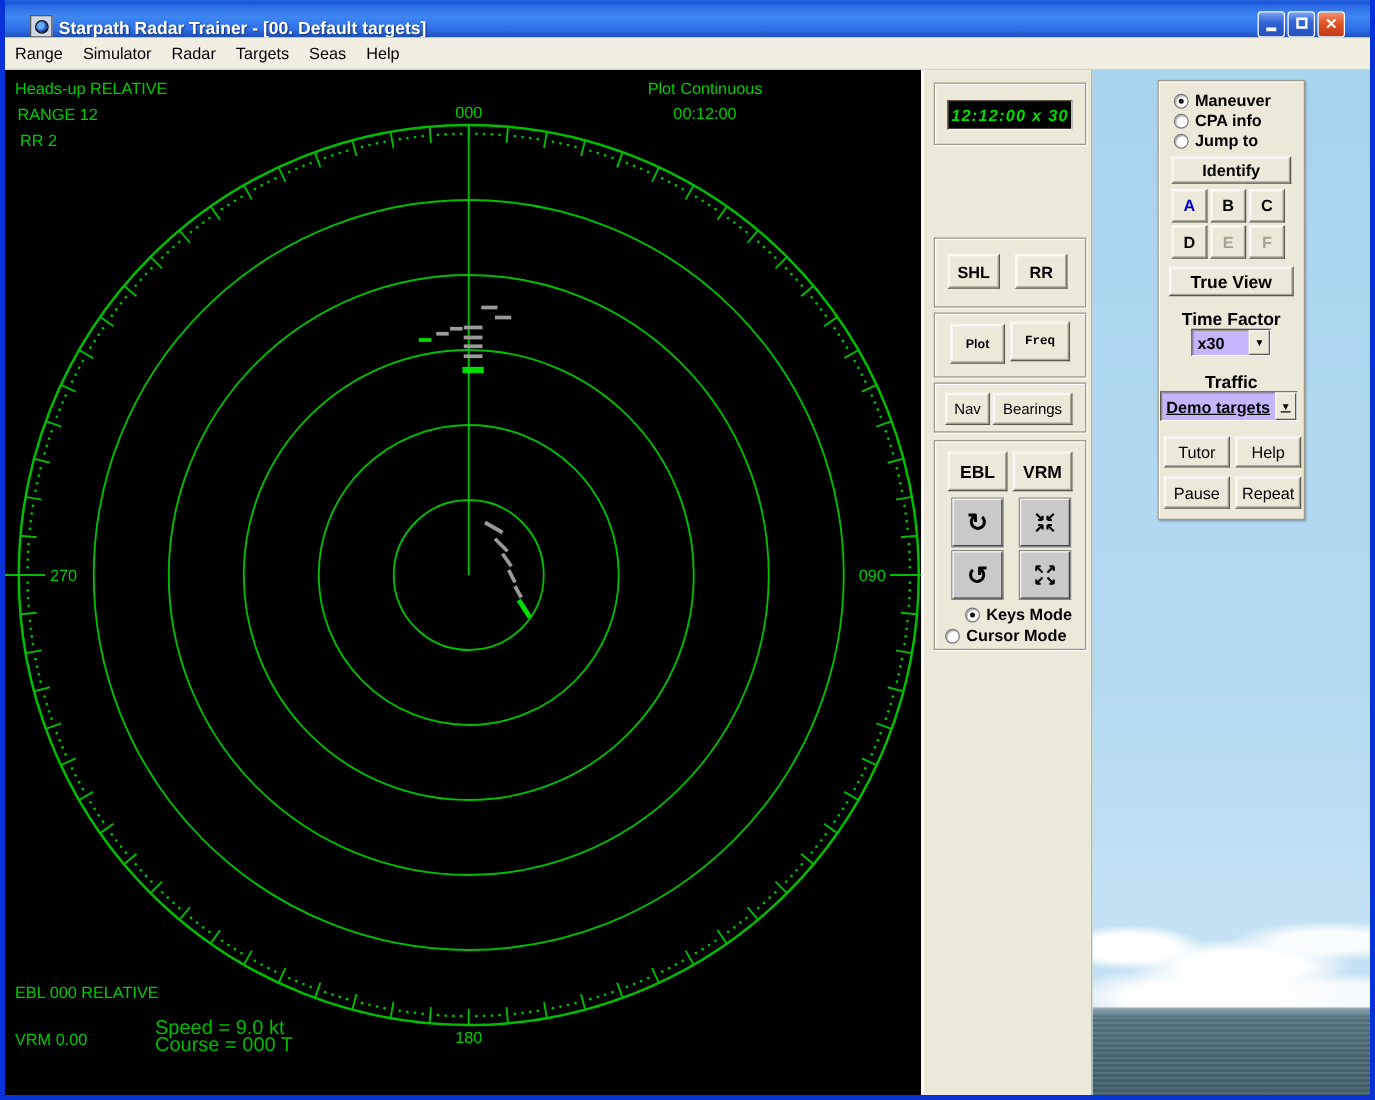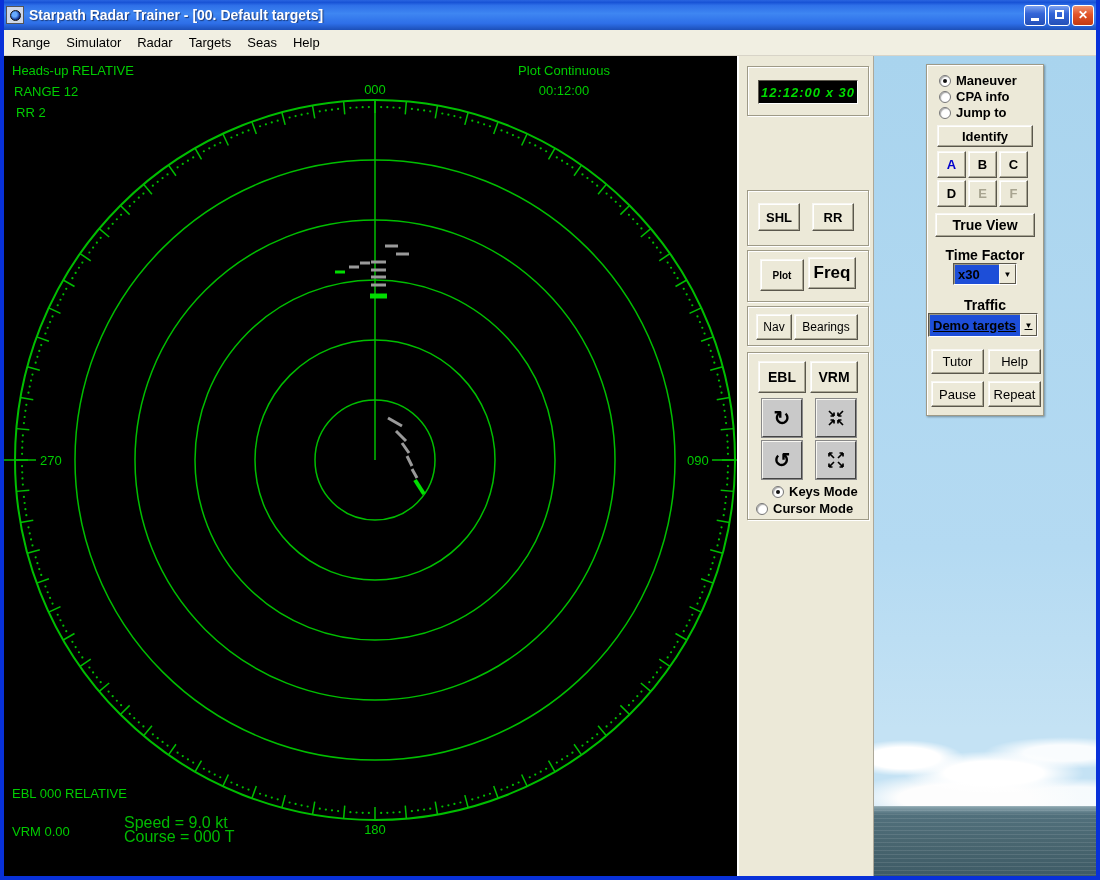"Starpath Radar Trainer - [00." .titlebar { align-items: center -> flex-end; padding: 0 6px -> 0 24px }
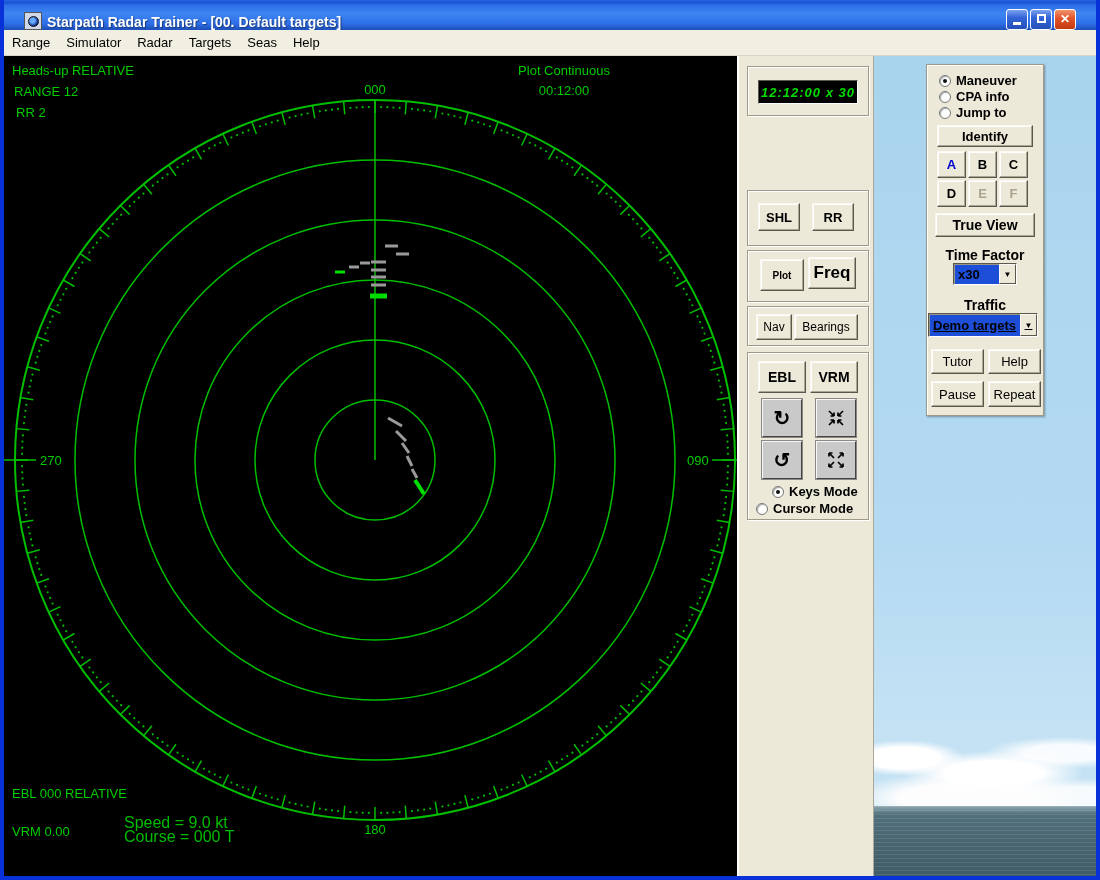"Freq" div.btn { font-family: none -> Liberation Mono, monospace; font-size: 17px -> 10px }
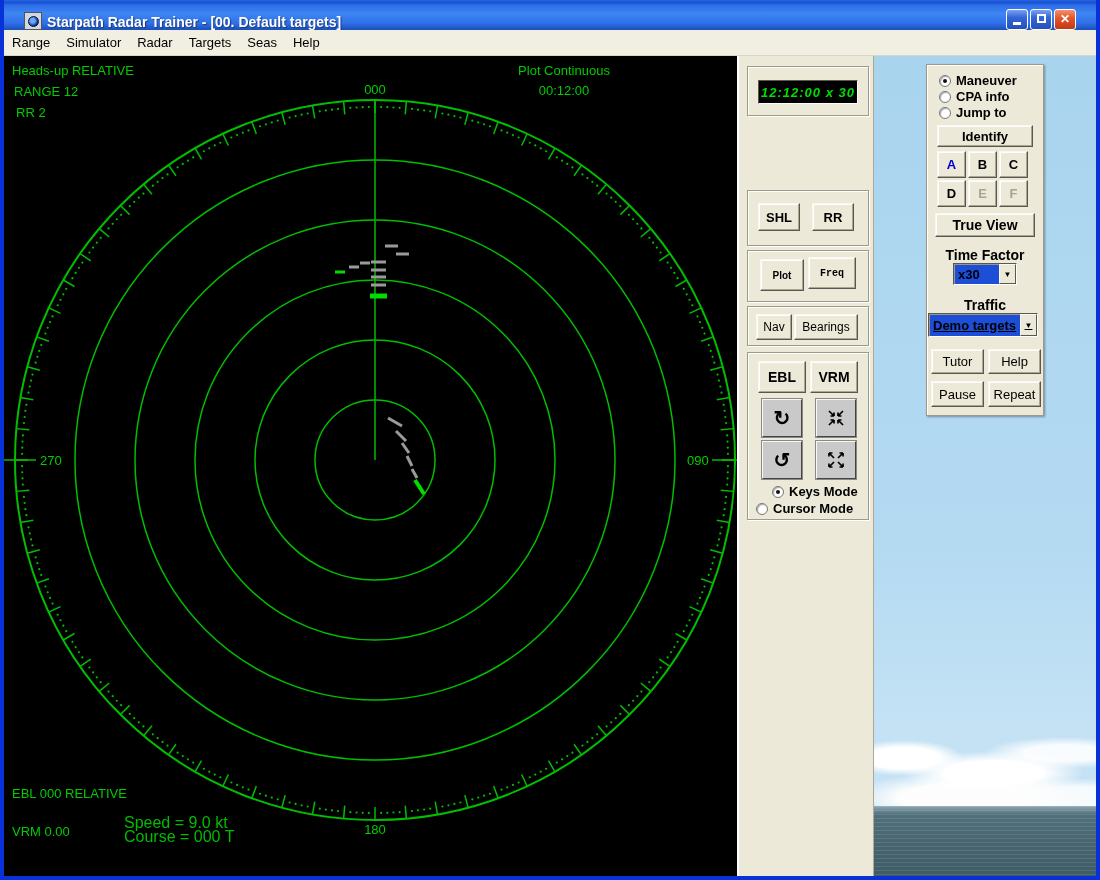"x30" .combo { background: #1d4ed8 -> #c4b5fd }
